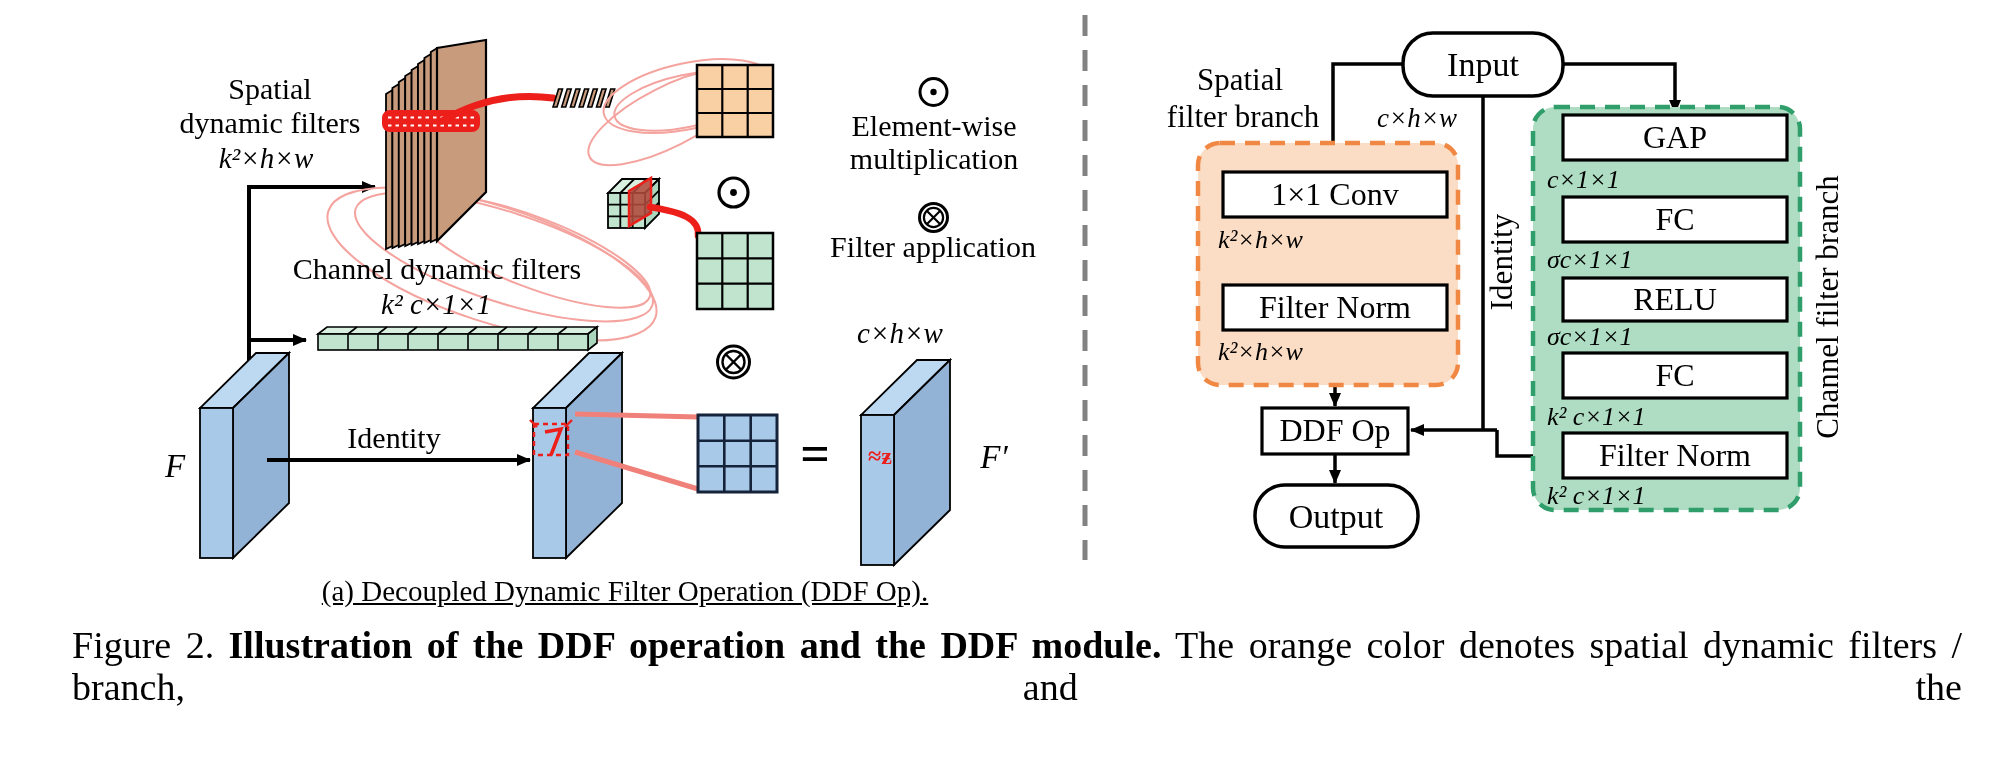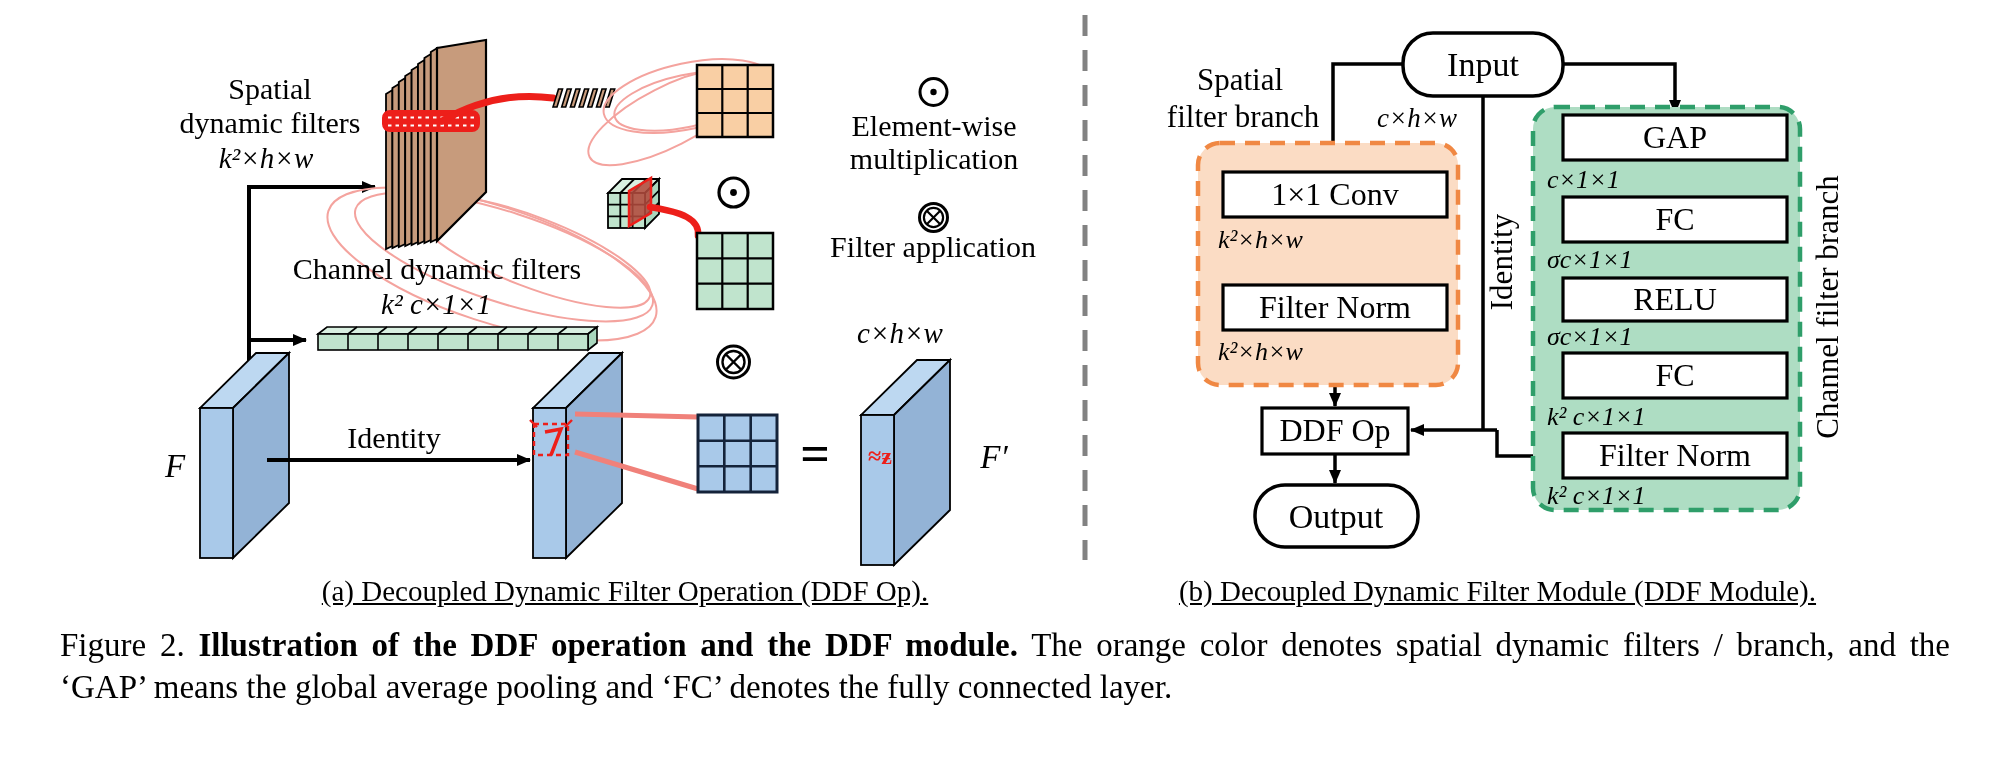"(b) Decoupled Dynamic Filter Module" div.subcaption { html: <div>(b) Decoupled Dynamic Filter Module (DDF Module).</div> -> none }
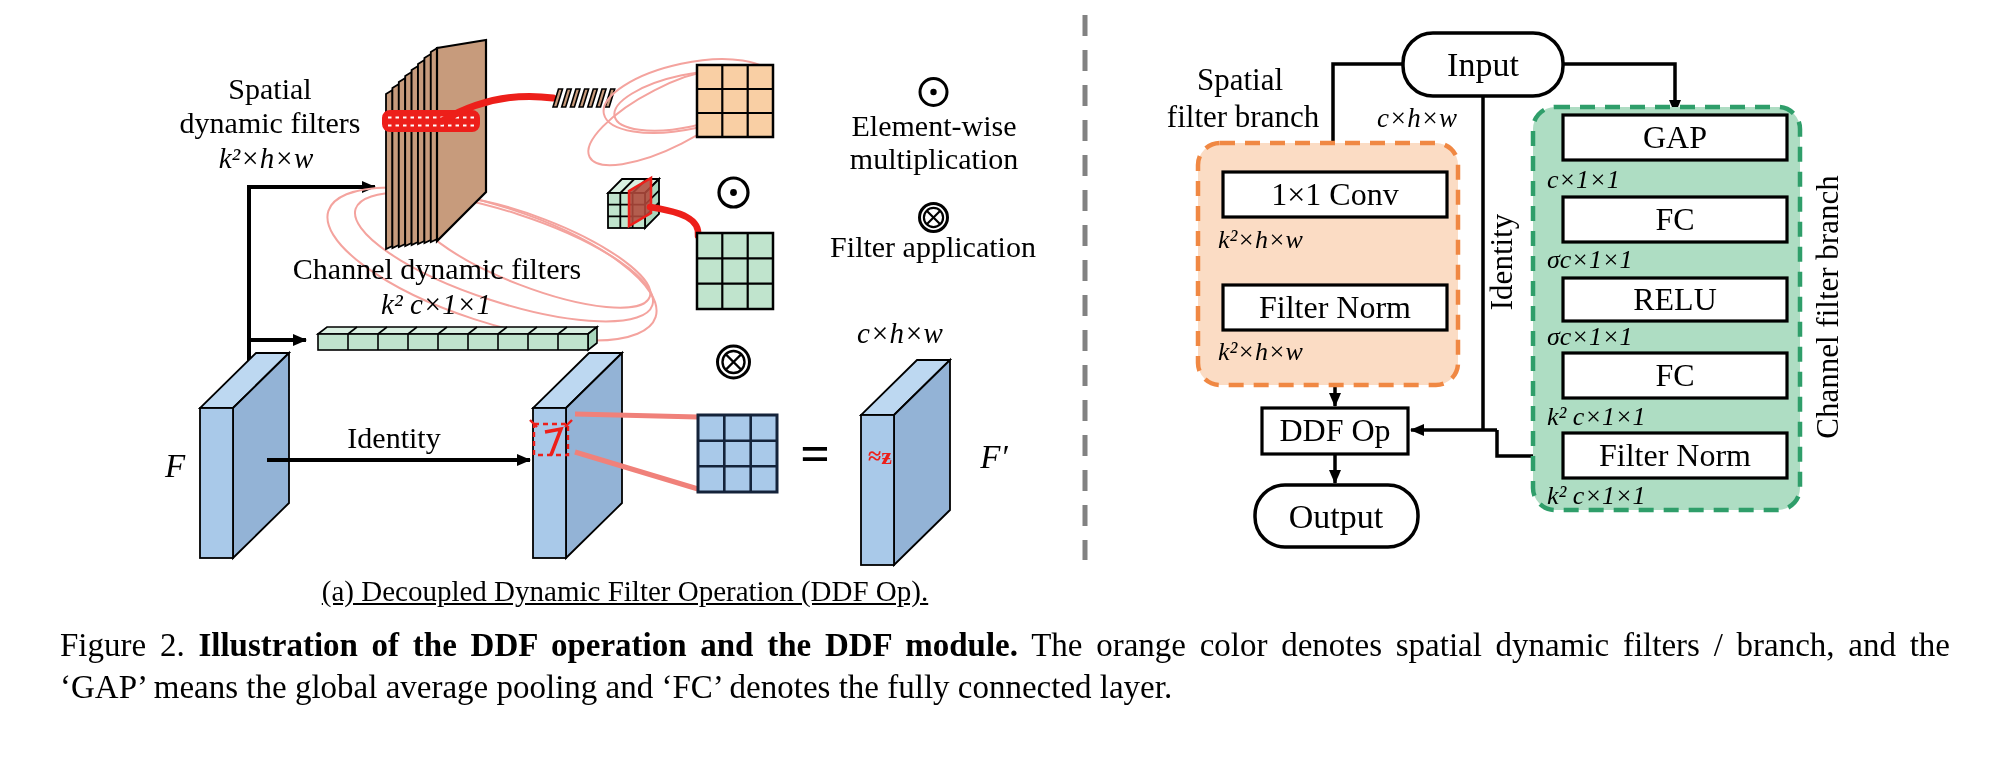"Figure 2. Illustration of the" #figure-caption { font-size: 33px -> 38px; left: 60px -> 72px }
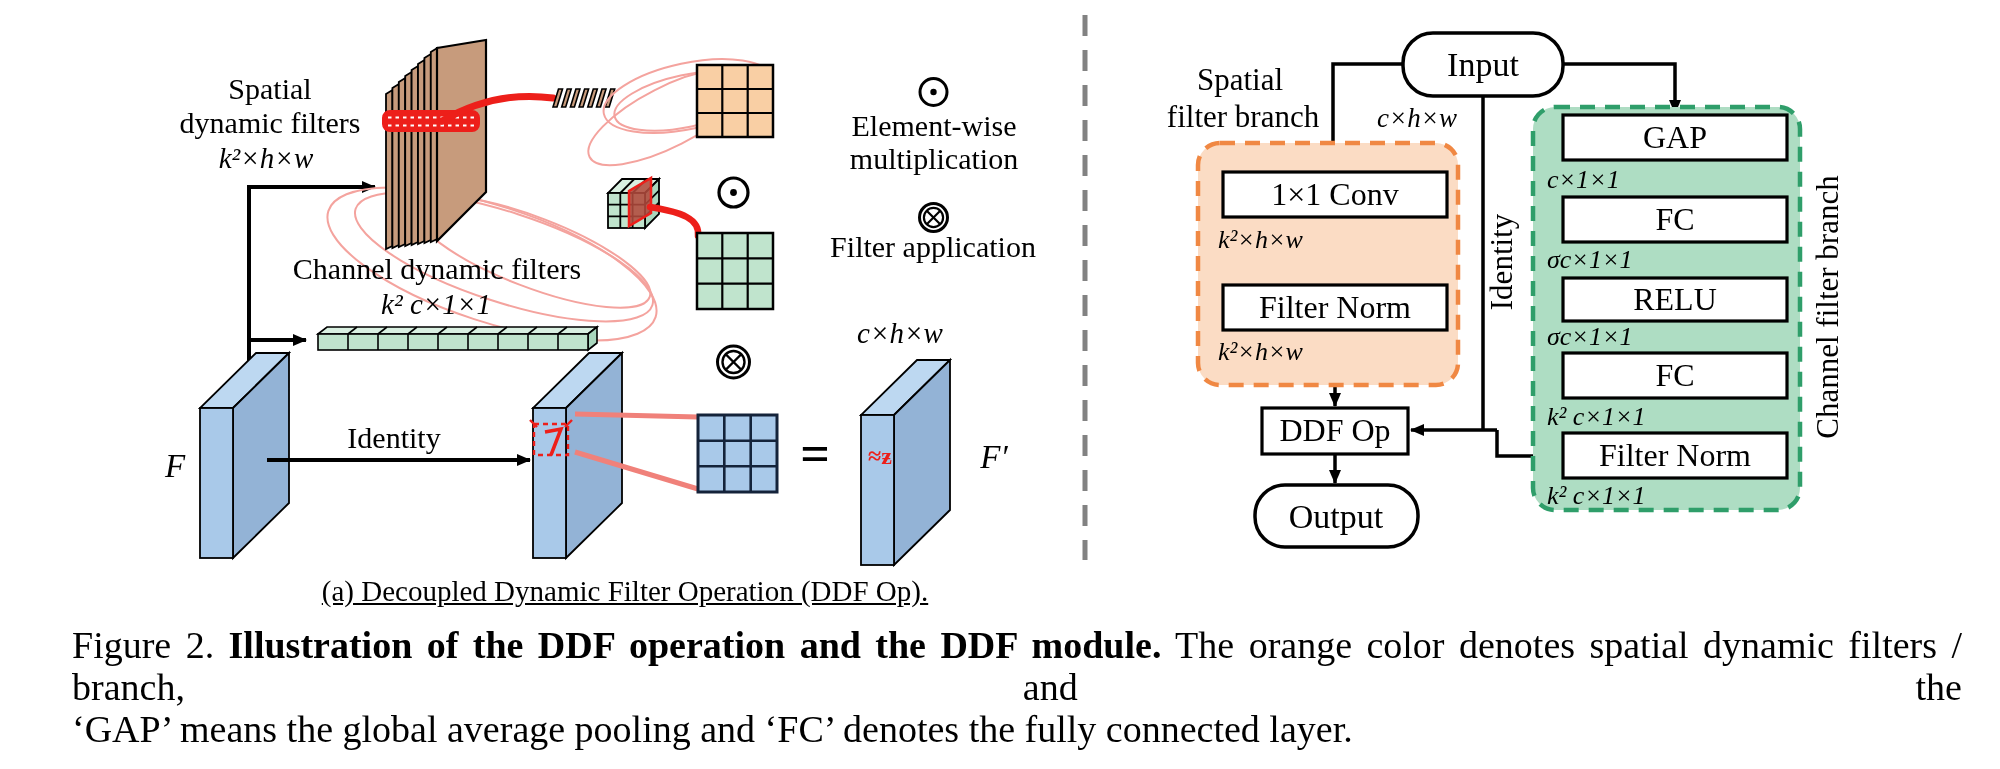"‘GAP’ means the global average" div.cap-line { html: <div>‘GAP’ means the global average pooling and ‘FC’ denotes the fully connected layer.</div> -> none }
